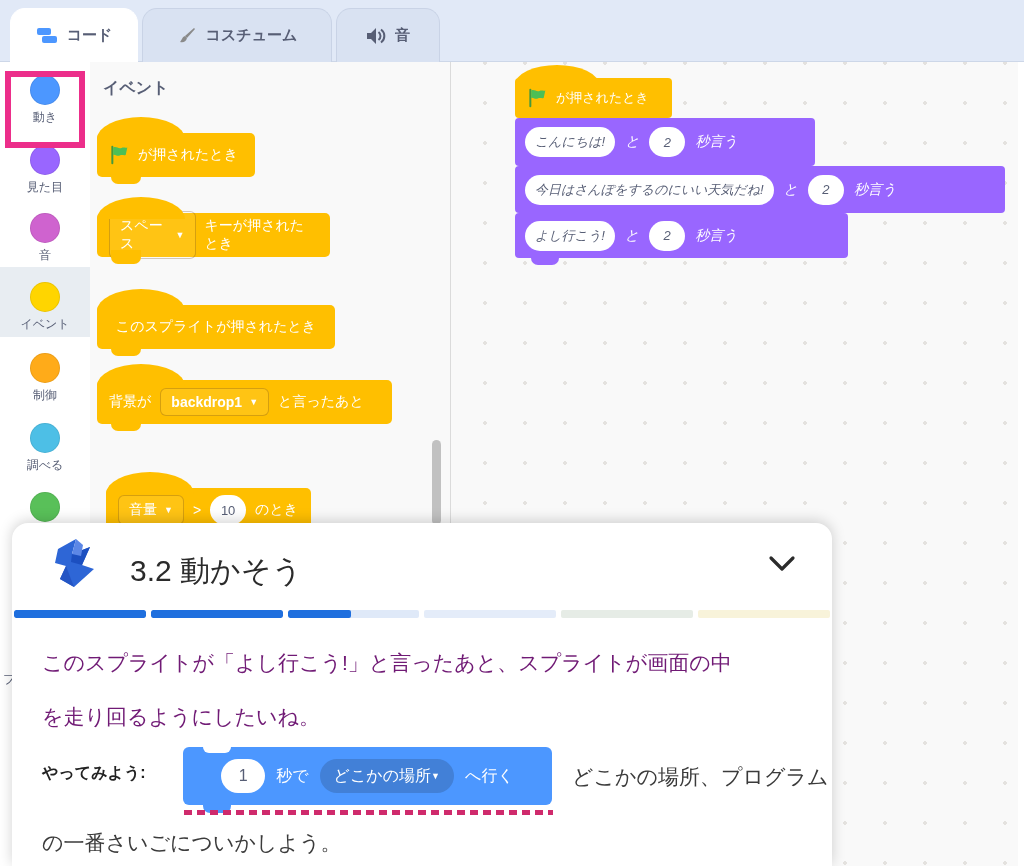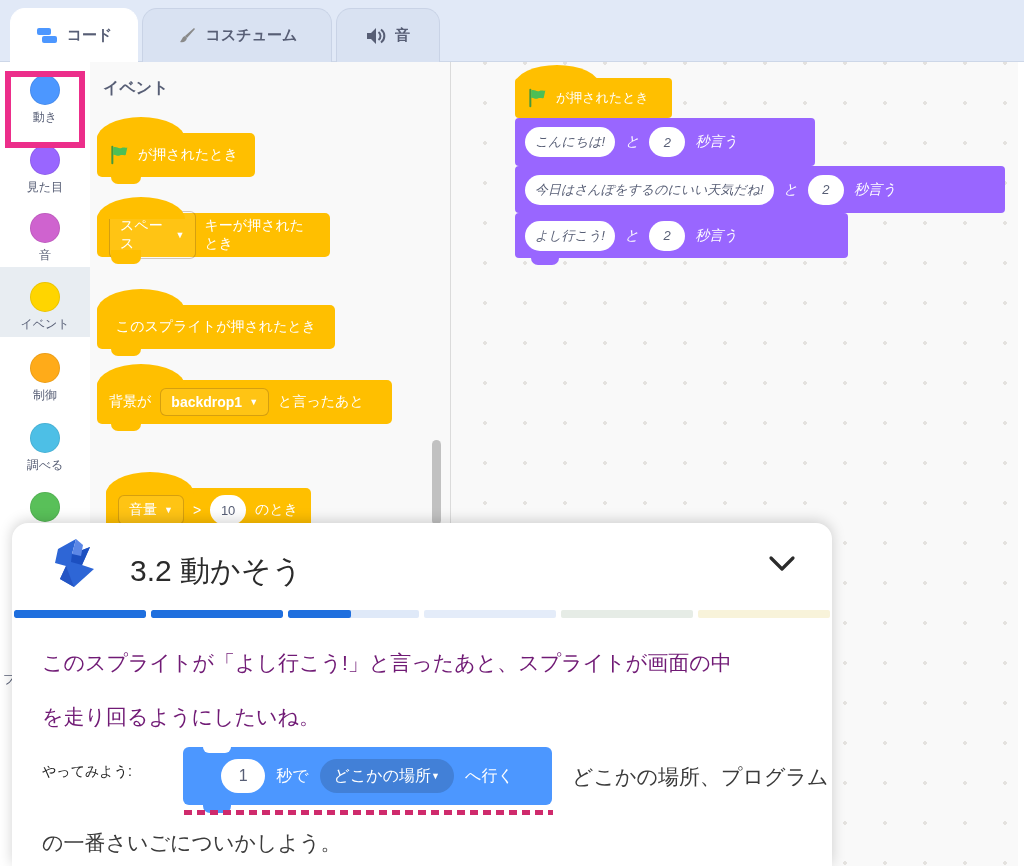"やってみよう:" .try-label { font-size: 14px -> 16px; font-weight: normal -> bold }
